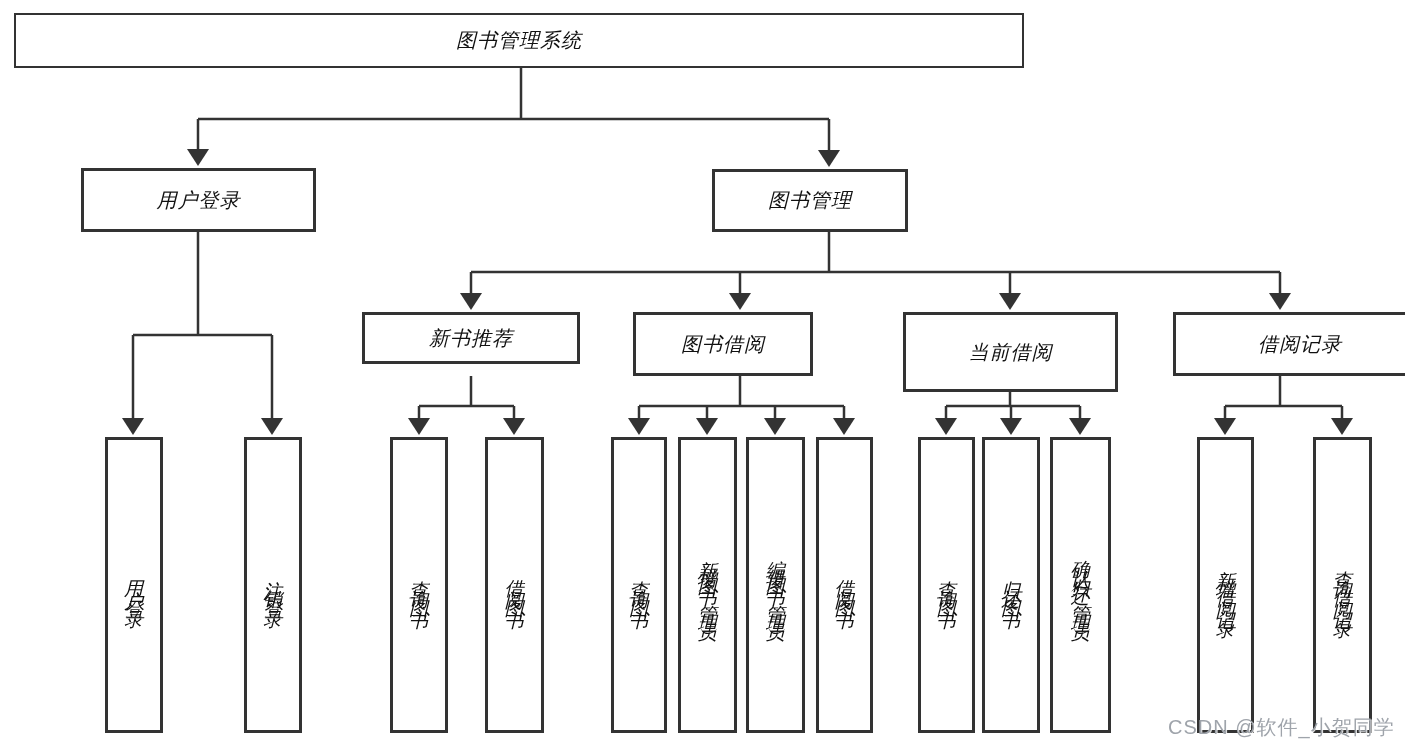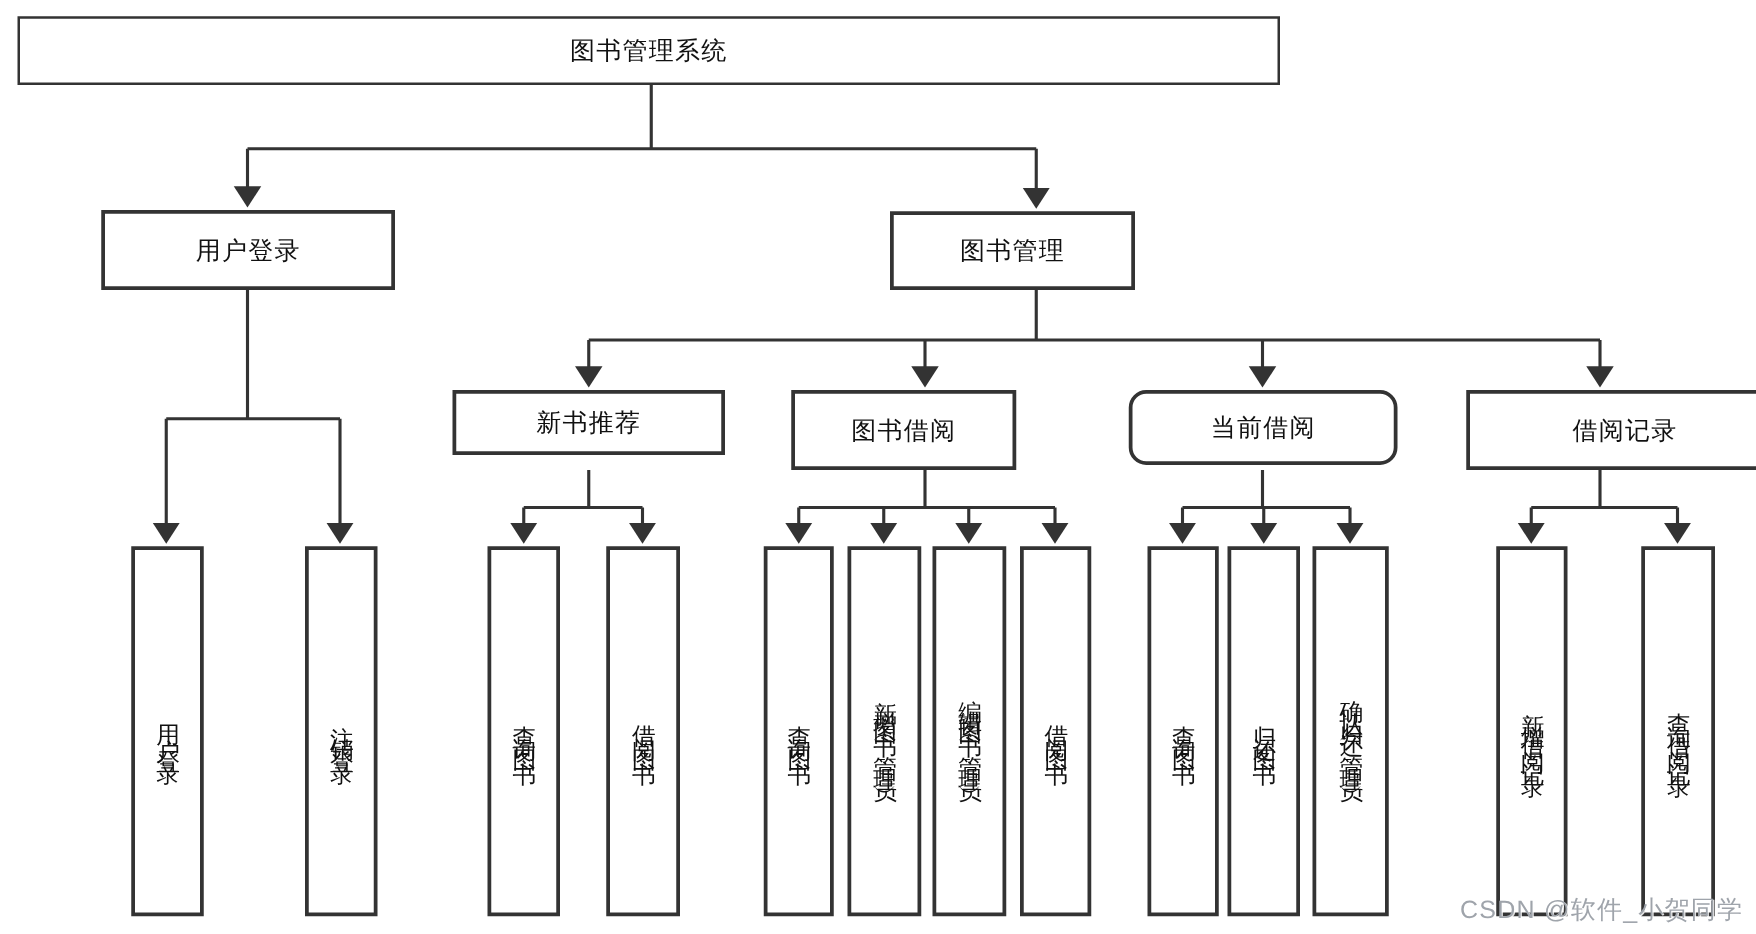"图书管理系统" .box { font-style: none -> italic }
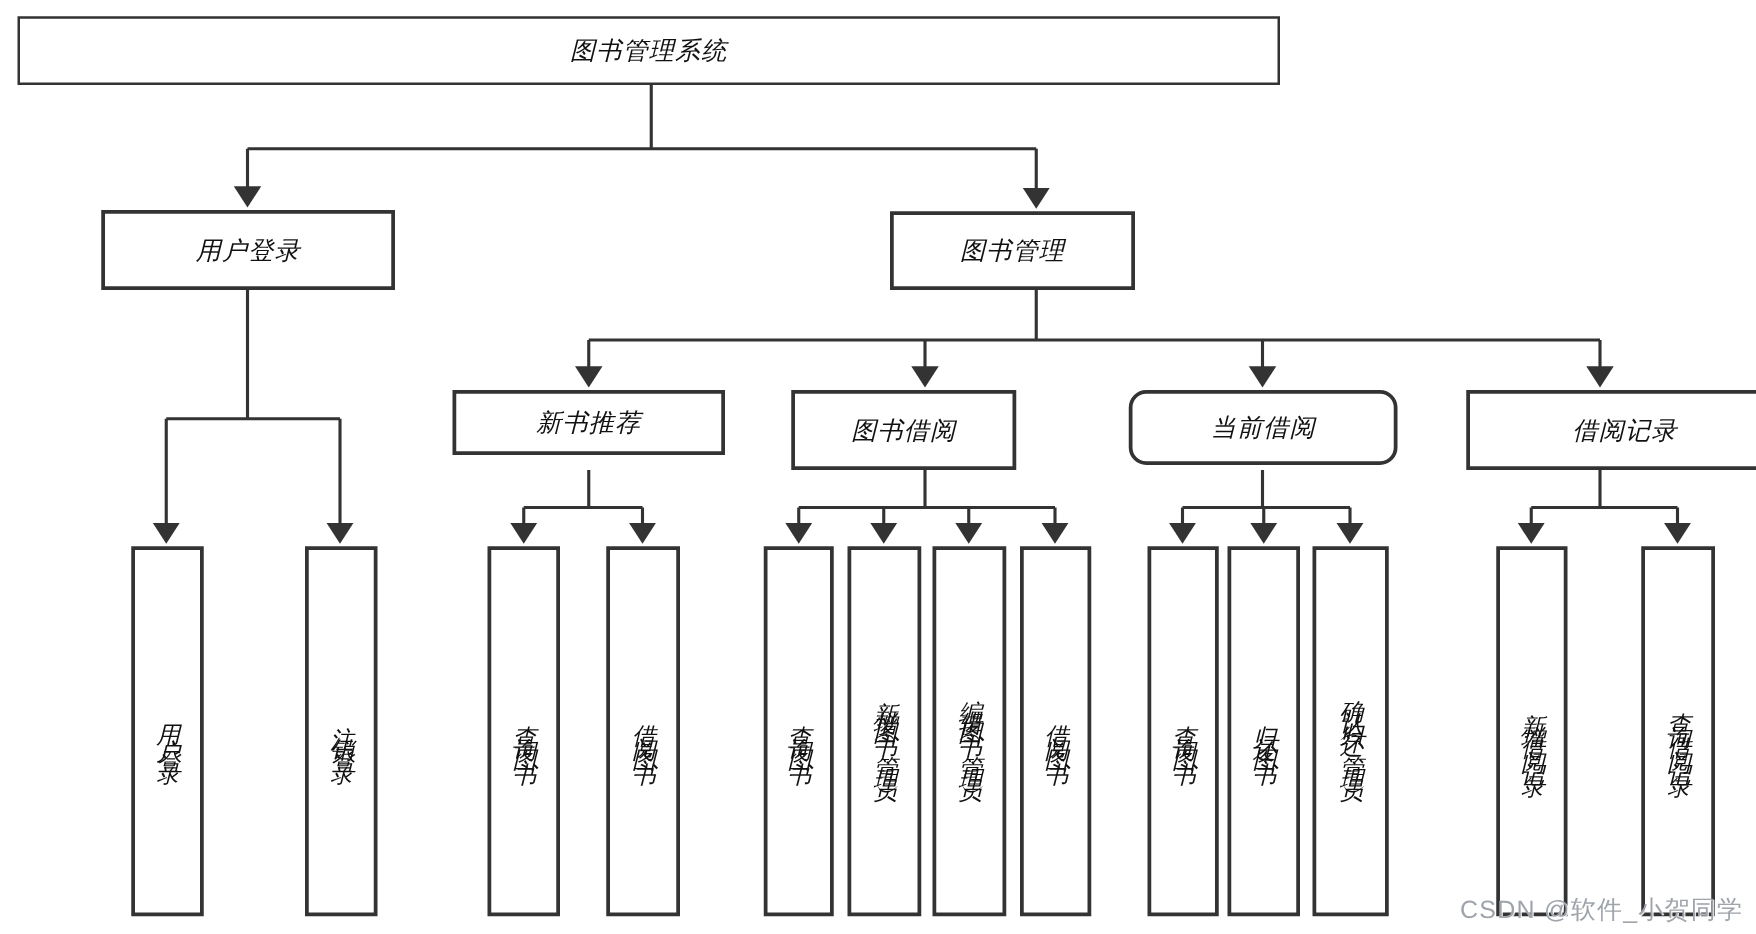"当前借阅" div.box { border-radius: 14px -> none; height: 60px -> 80px }
